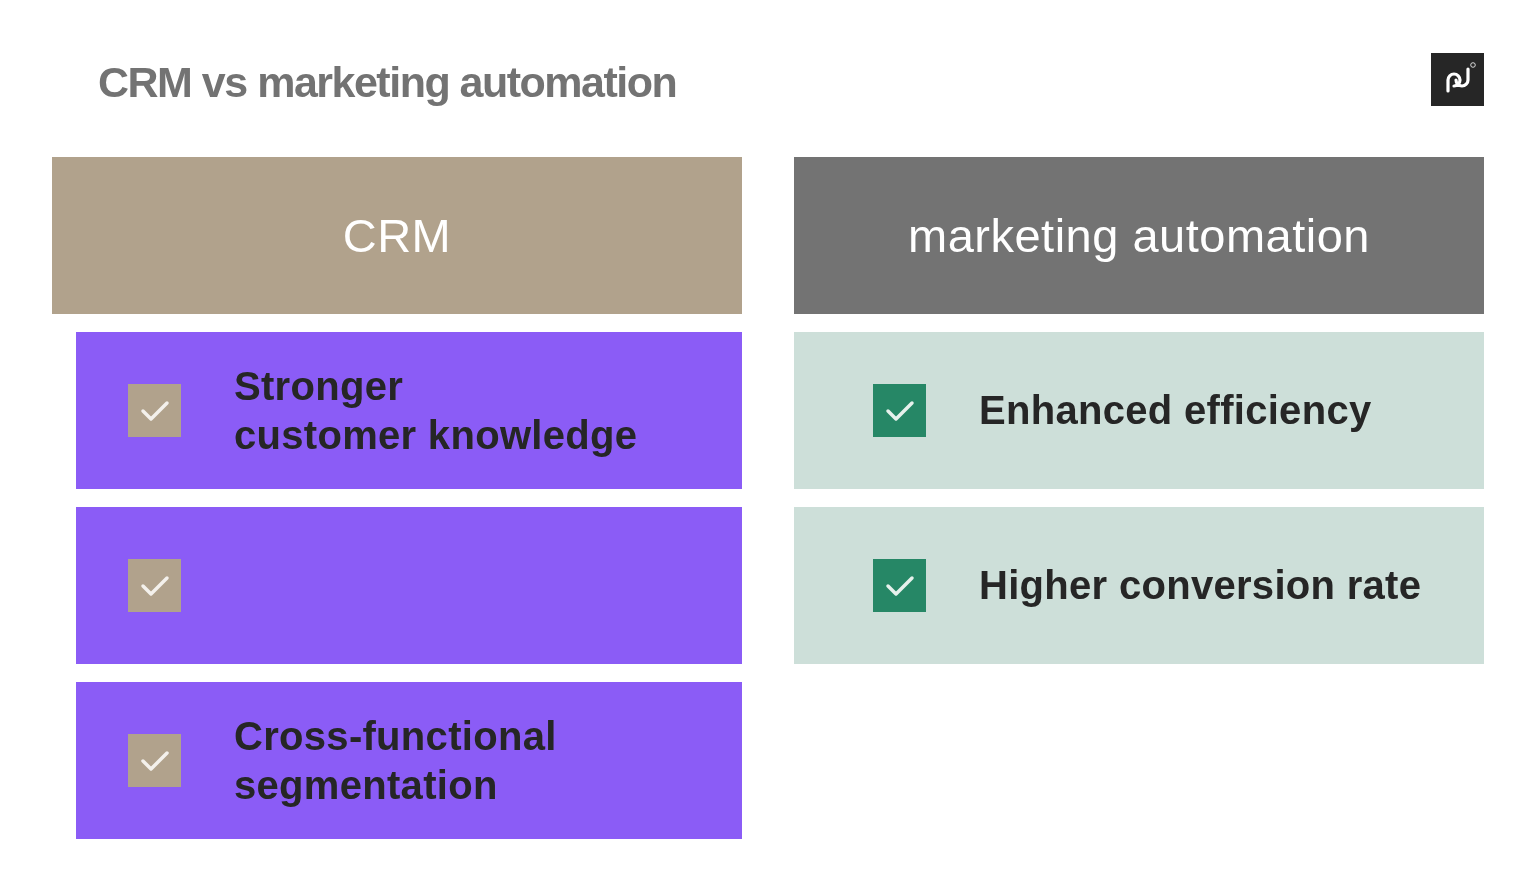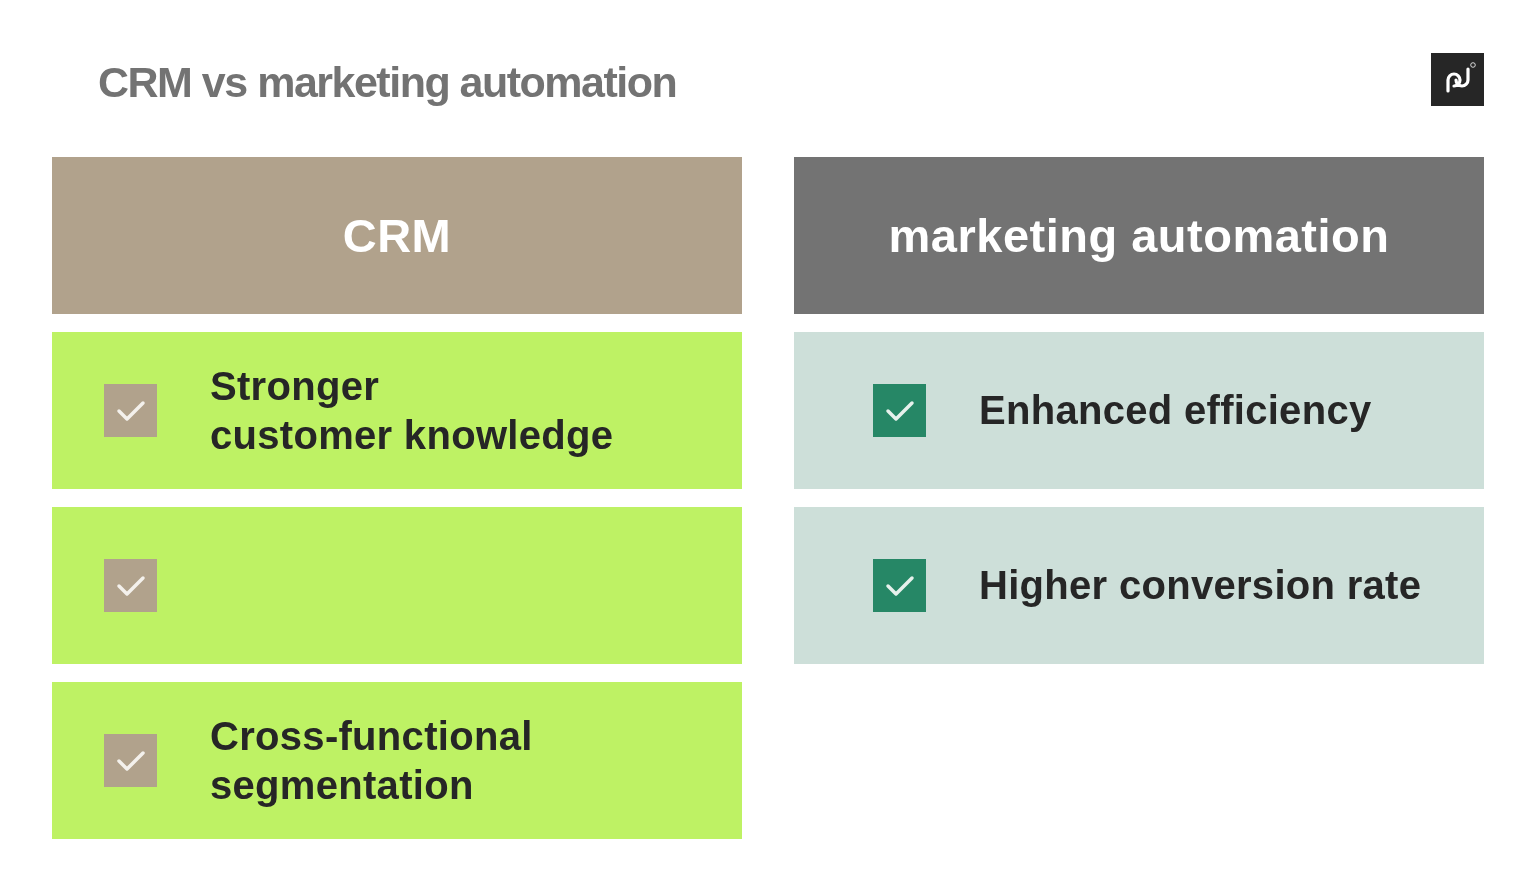"CRM" .col-header { font-weight: 700 -> 400 }
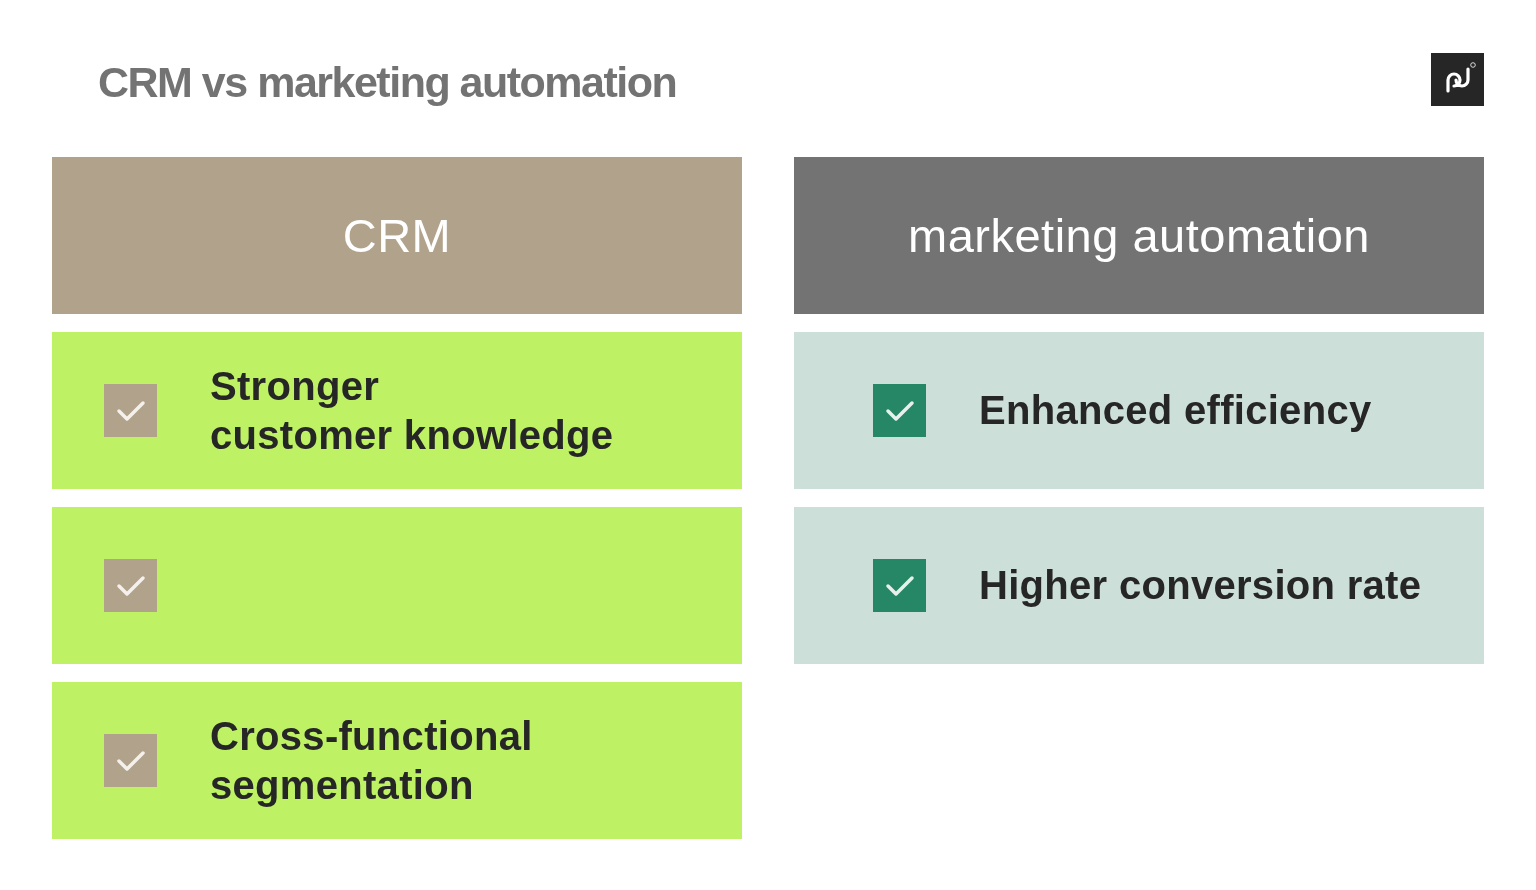"Stronger" .left .item { background: #bef264 -> #8b5cf6; margin-left: none -> 24px }
